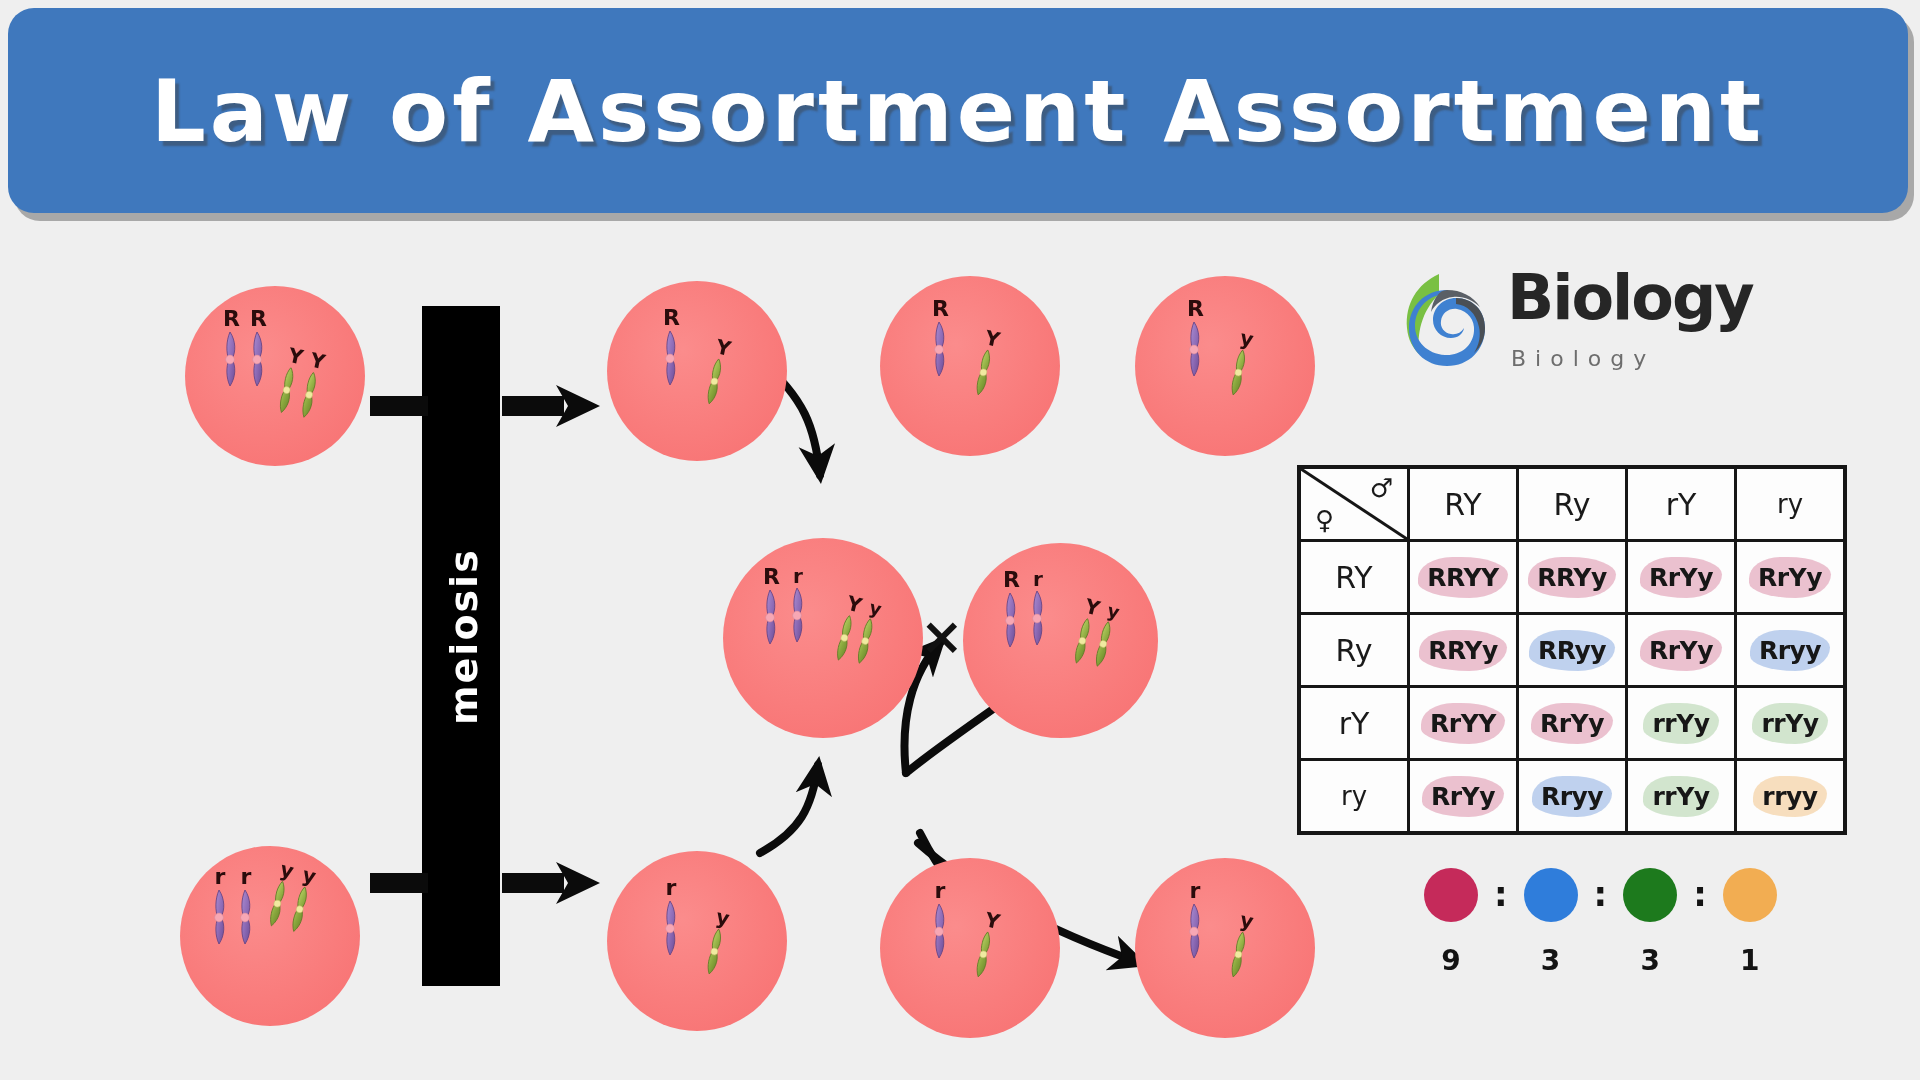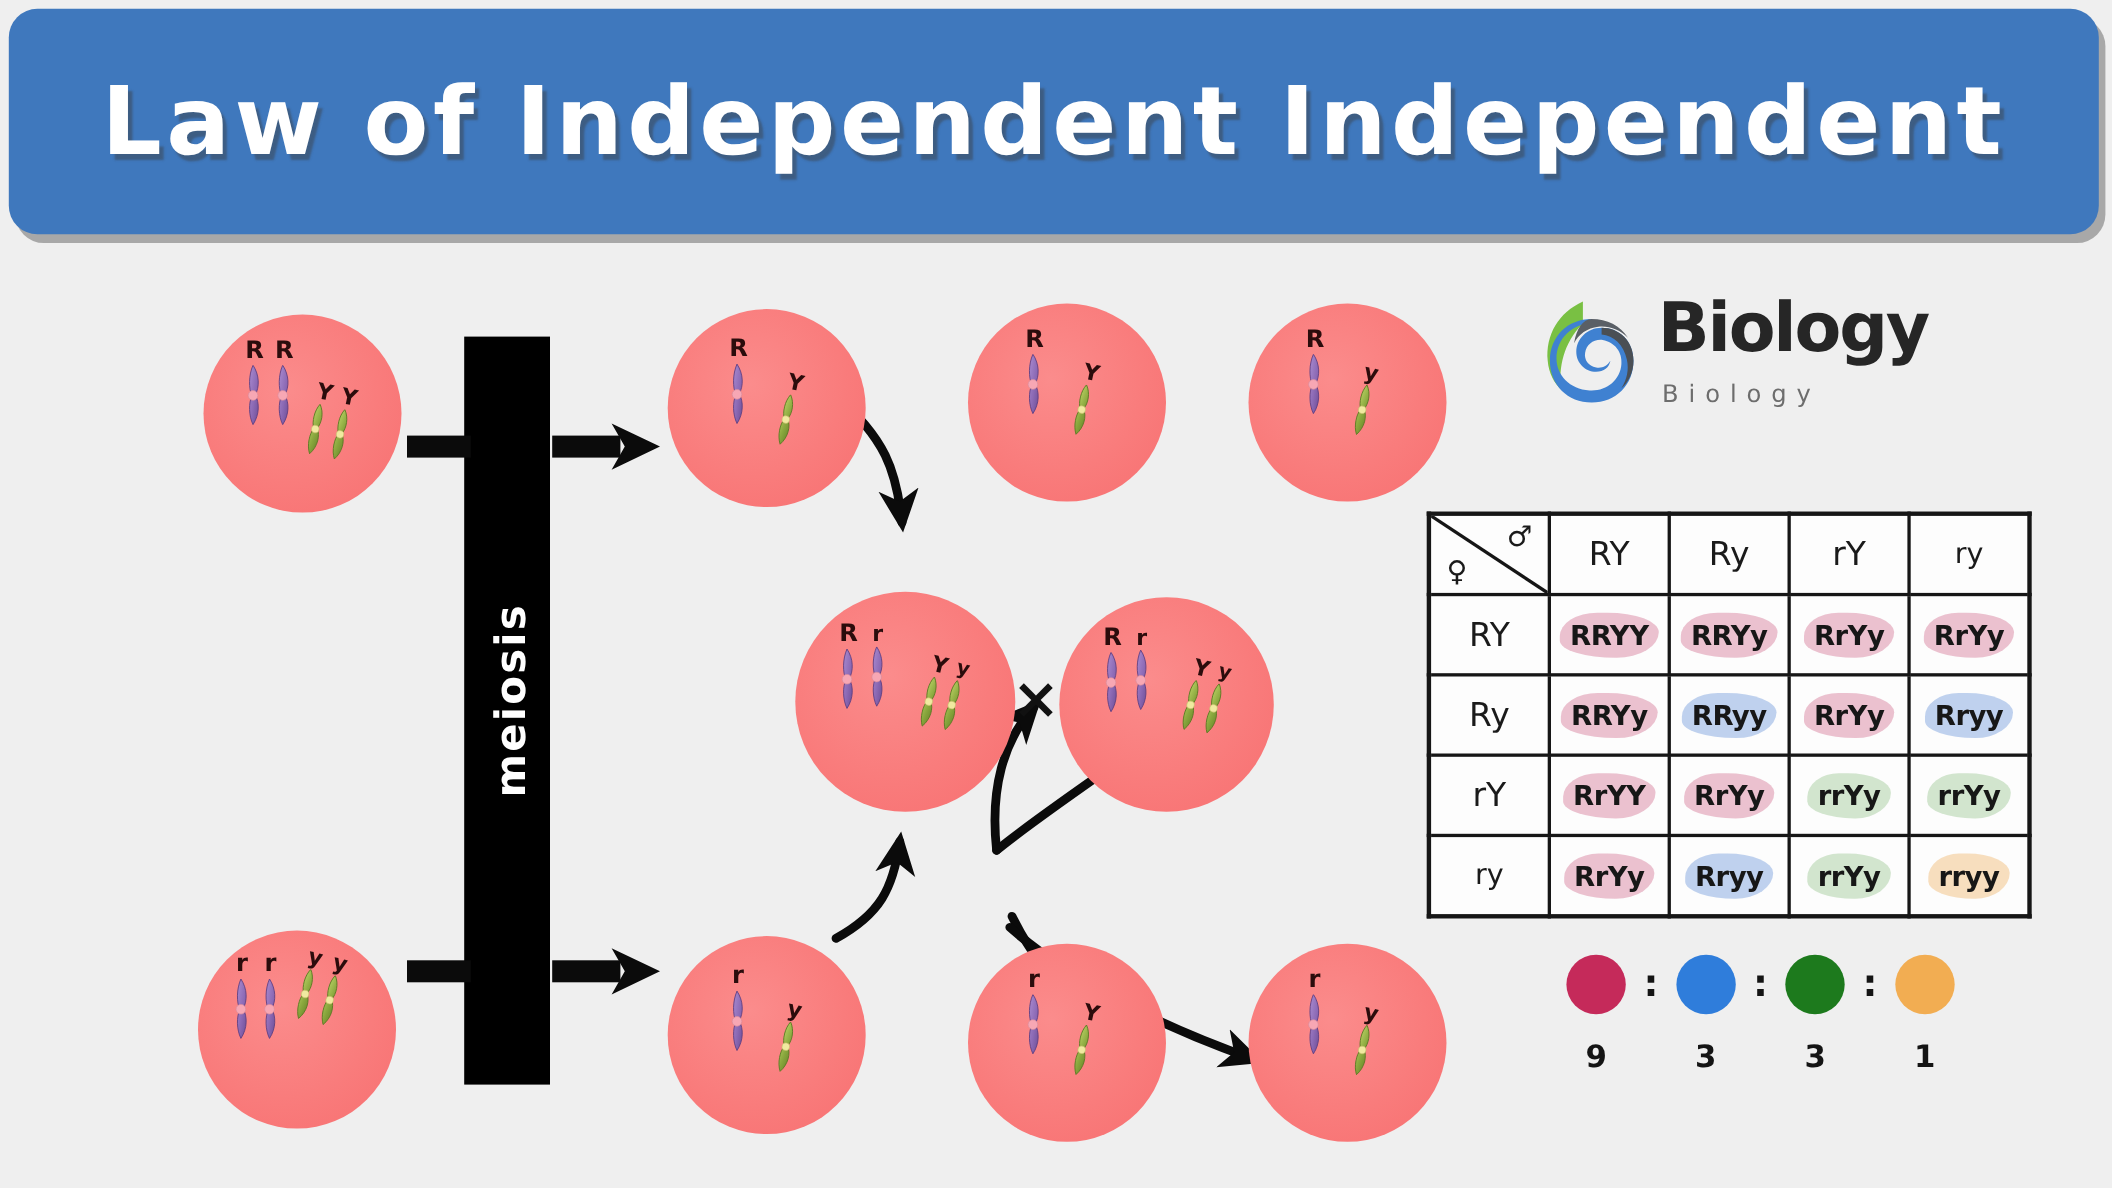"Law of Independent Independent" div { text: Independent Independent -> Assortment Assortment }
